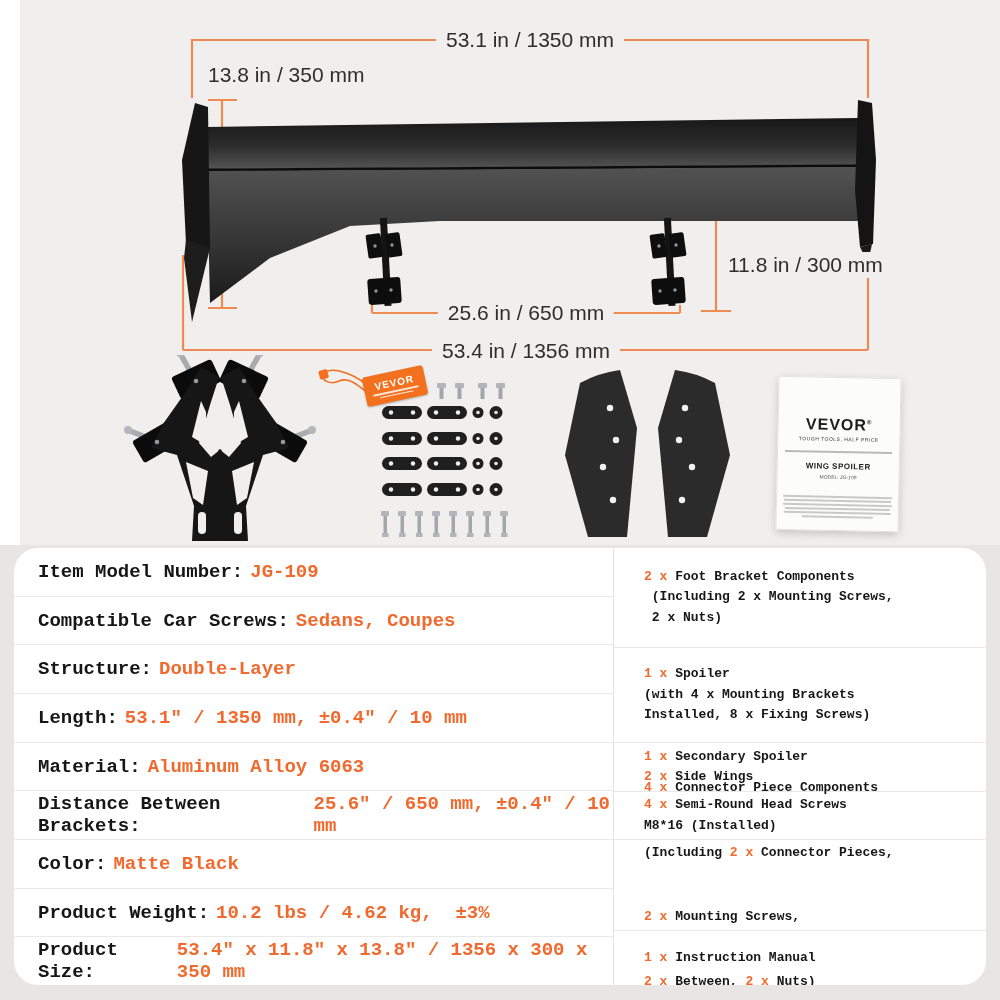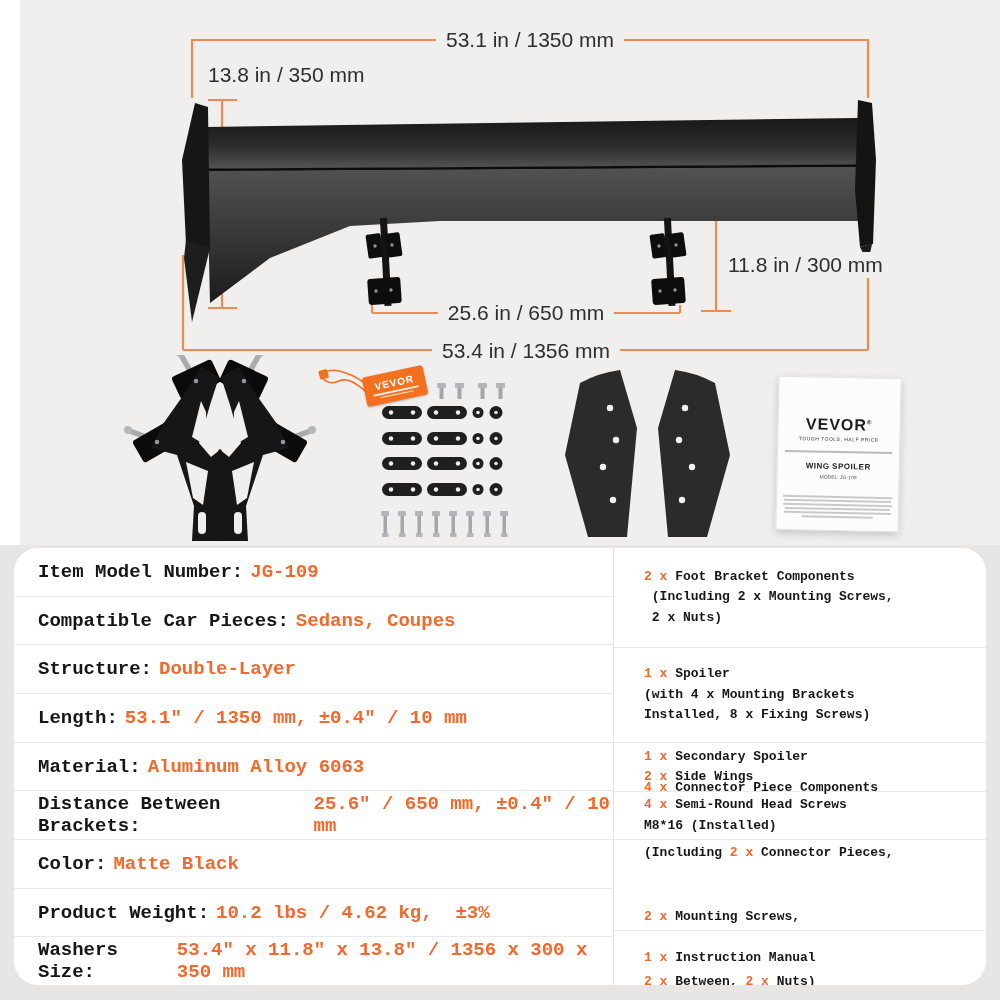"Compatible Car Pieces:" span.spec-label { text: Pieces -> Screws }
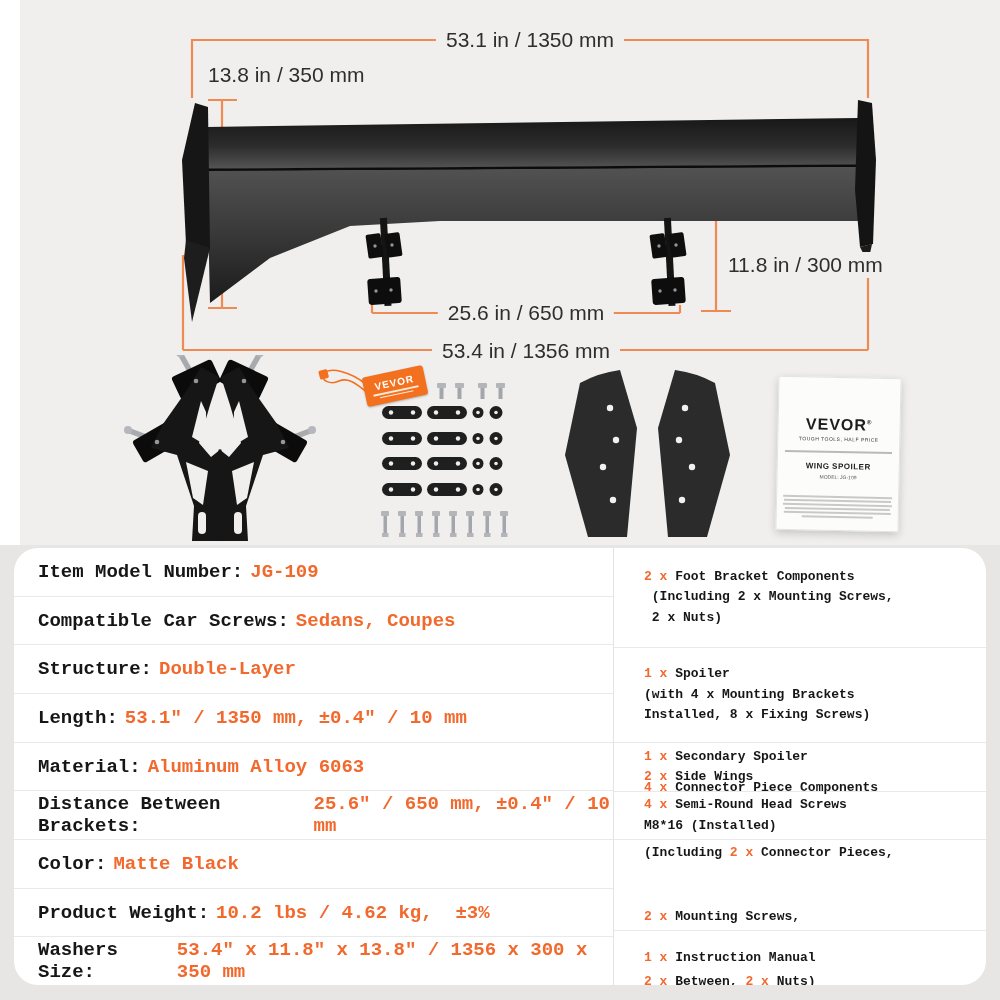"Washers Size:" span.spec-label { text: Washers -> Product }
